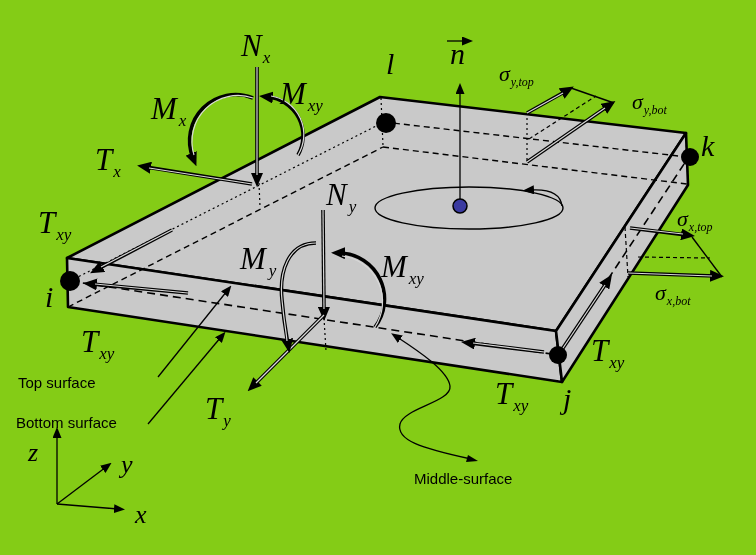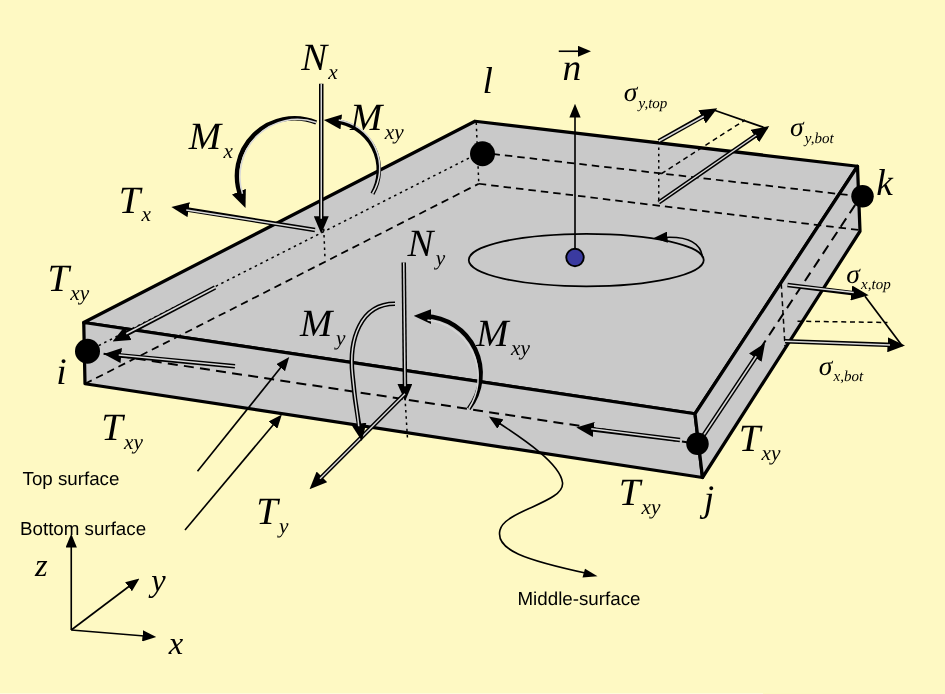"Nx" #stage { background: #fef9c3 -> #84cc16 }
